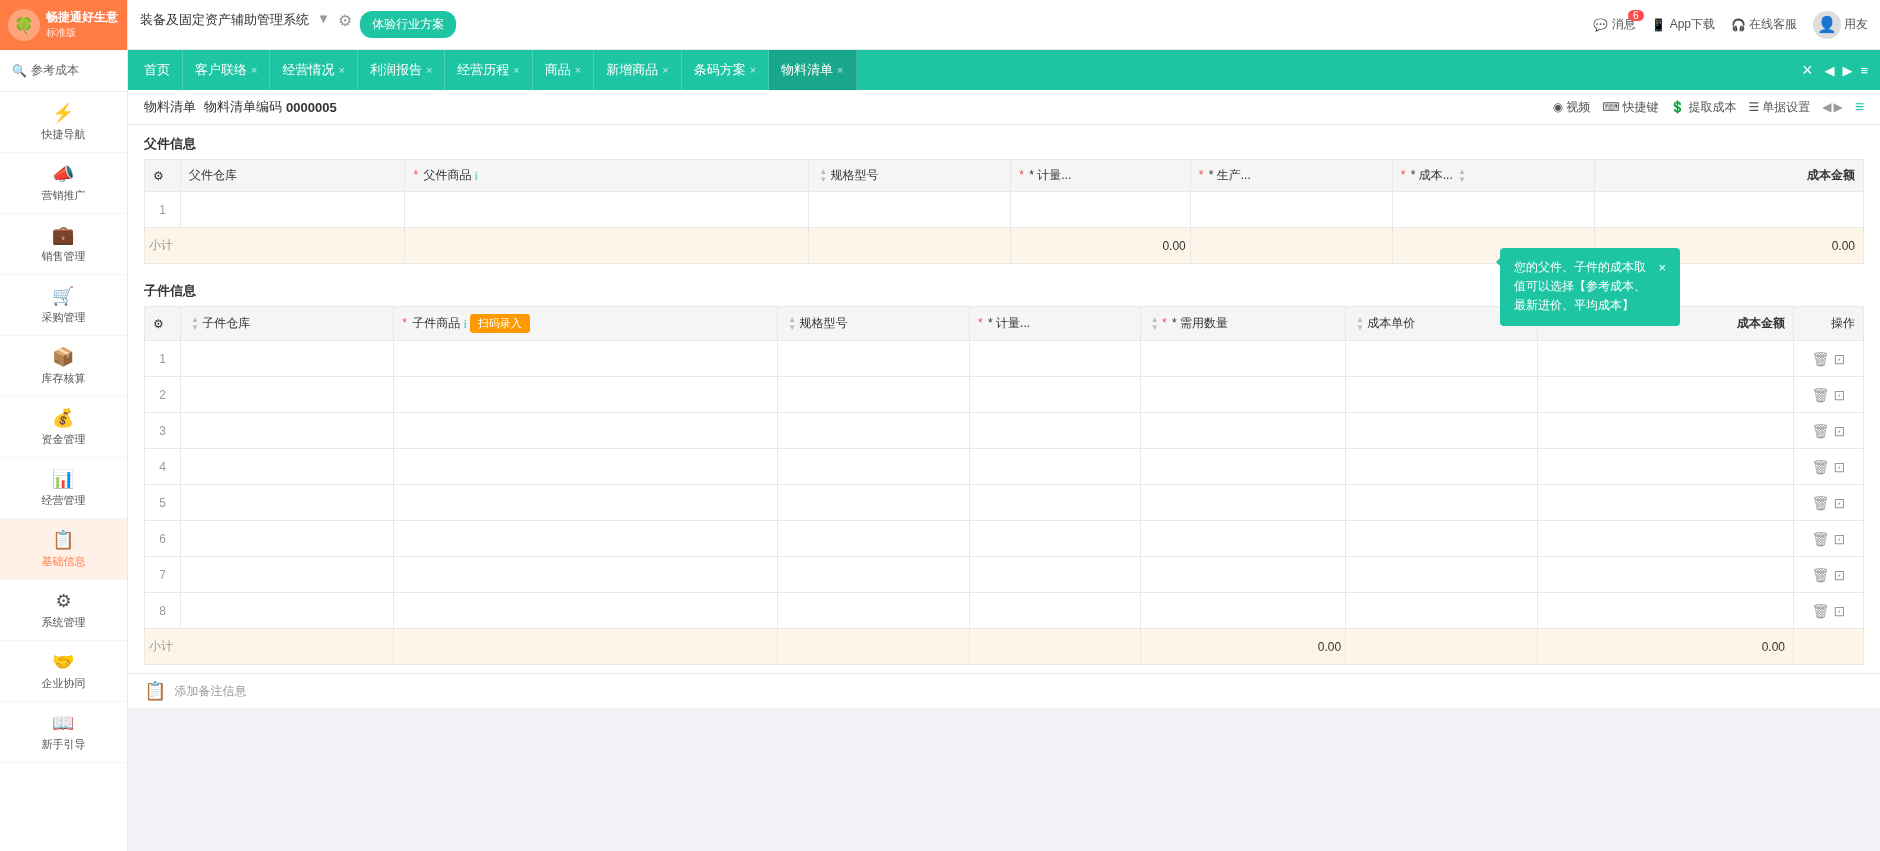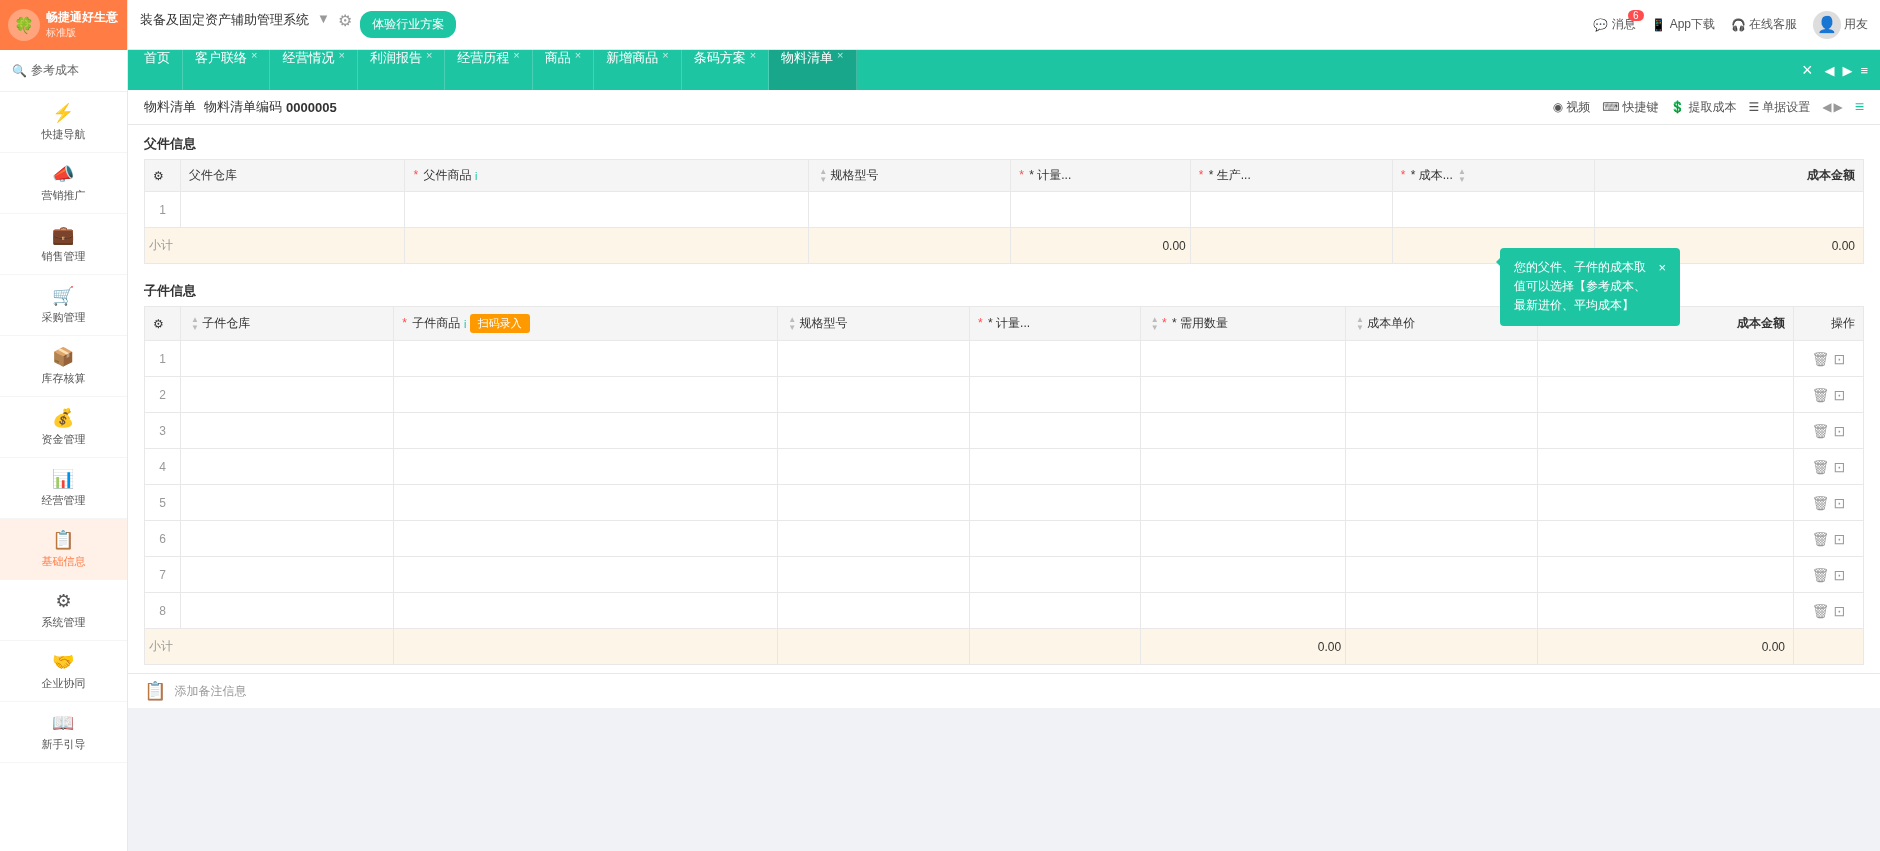"首页" .nav-tab { align-items: flex-start -> center }
